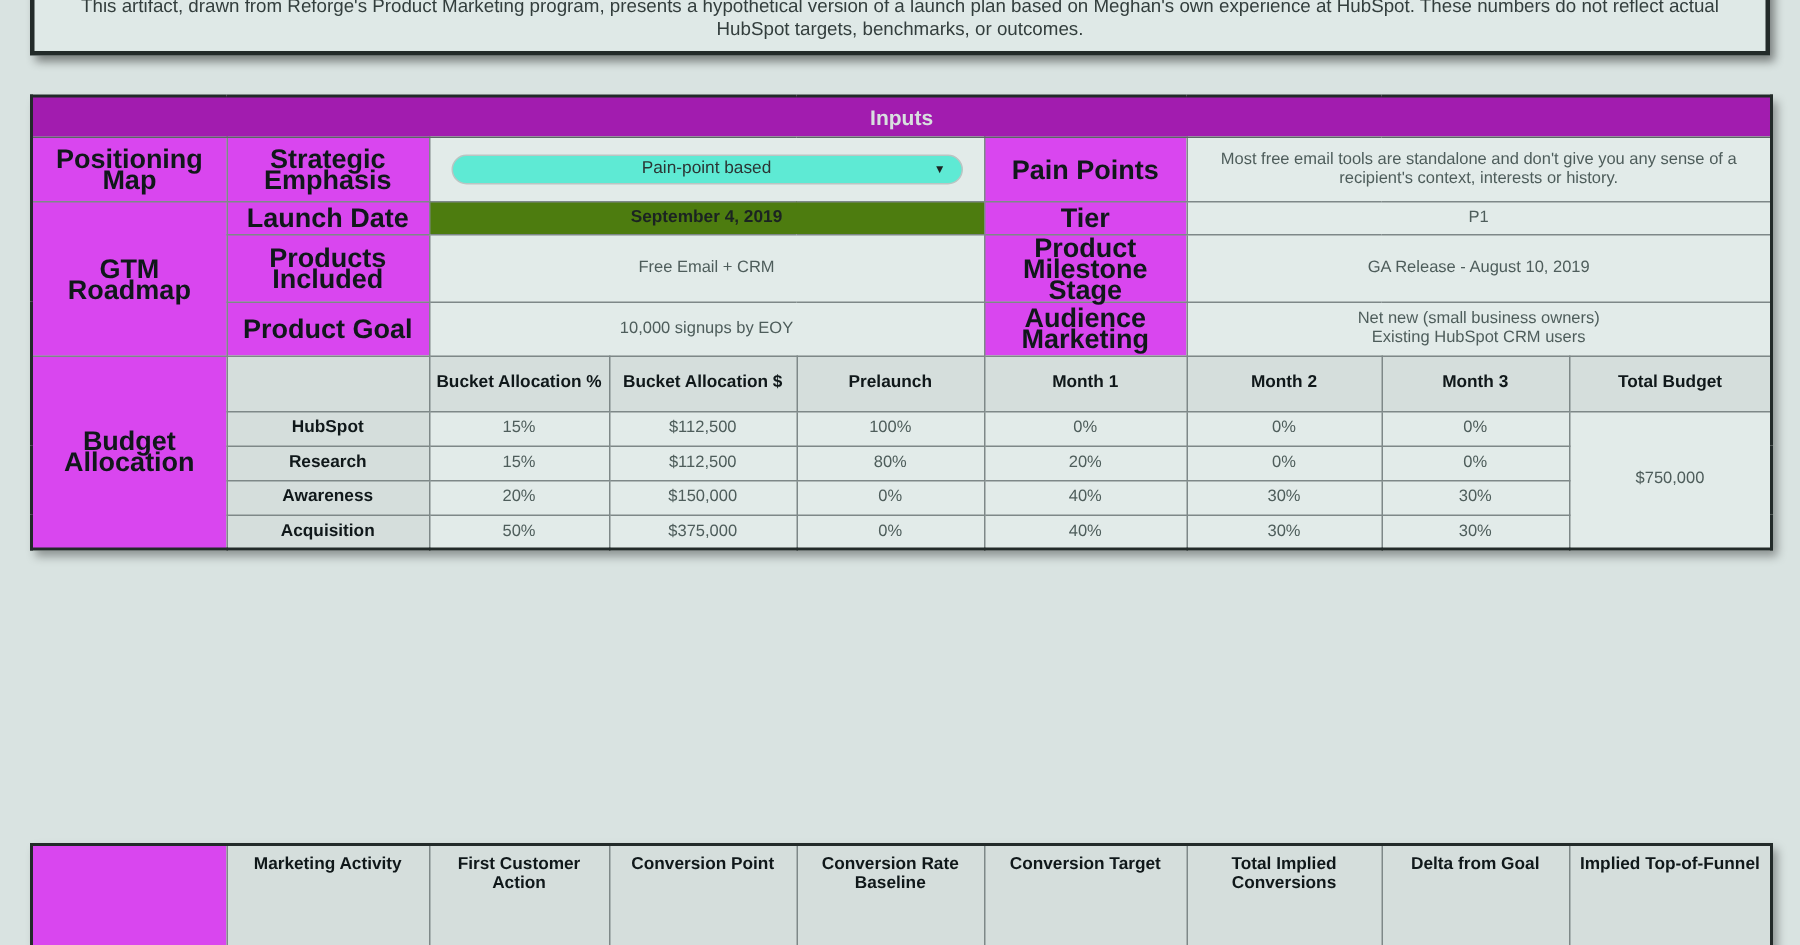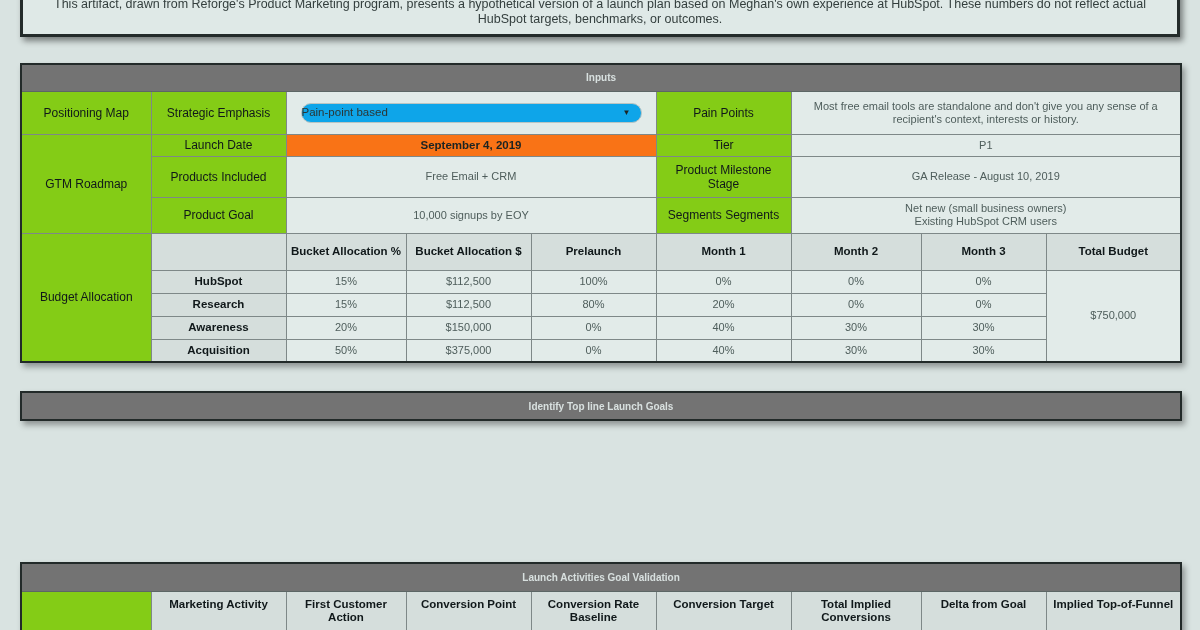"Inputs" td.band { background: #737373 -> #a21caf; font-size: 10px -> 14px }
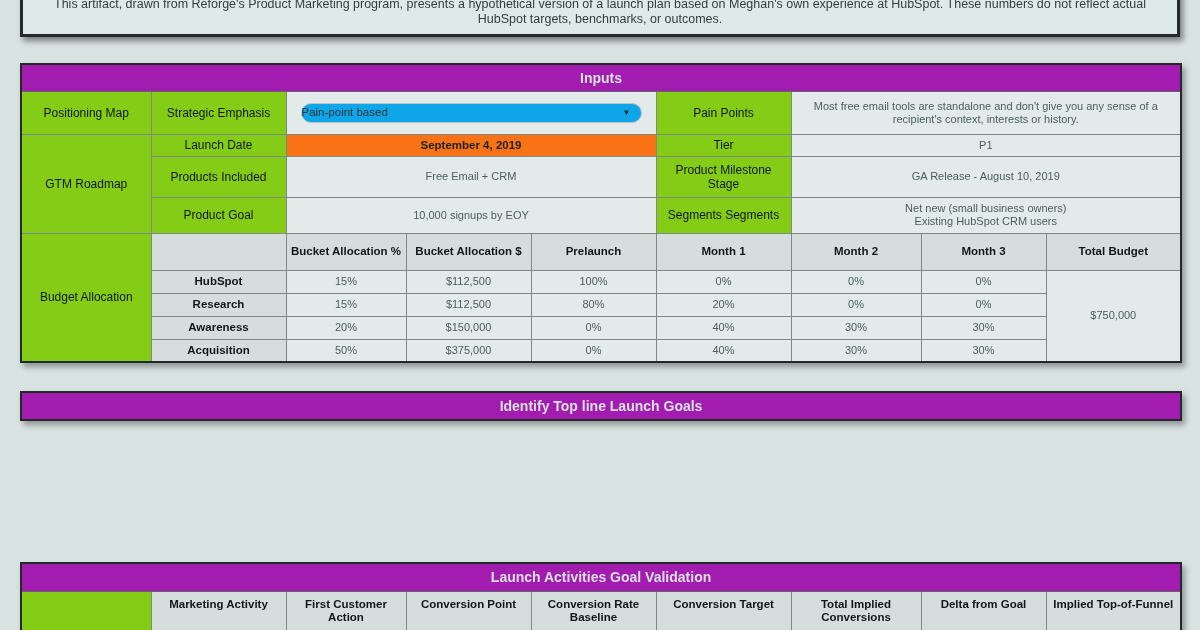"Positioning Map" td.lbl { background: #84cc16 -> #d946ef; font-size: 12px -> 18px; font-weight: normal -> bold }
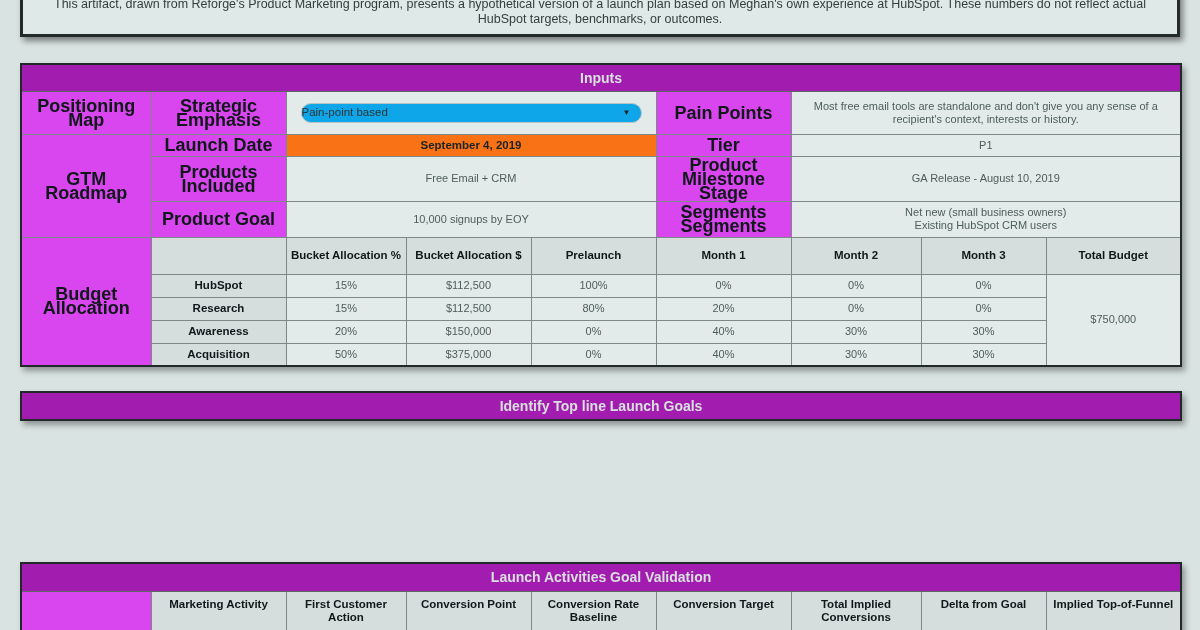"Pain-point based" .dd { background: #0ea5e9 -> #5eead4; justify-content: flex-start -> center }
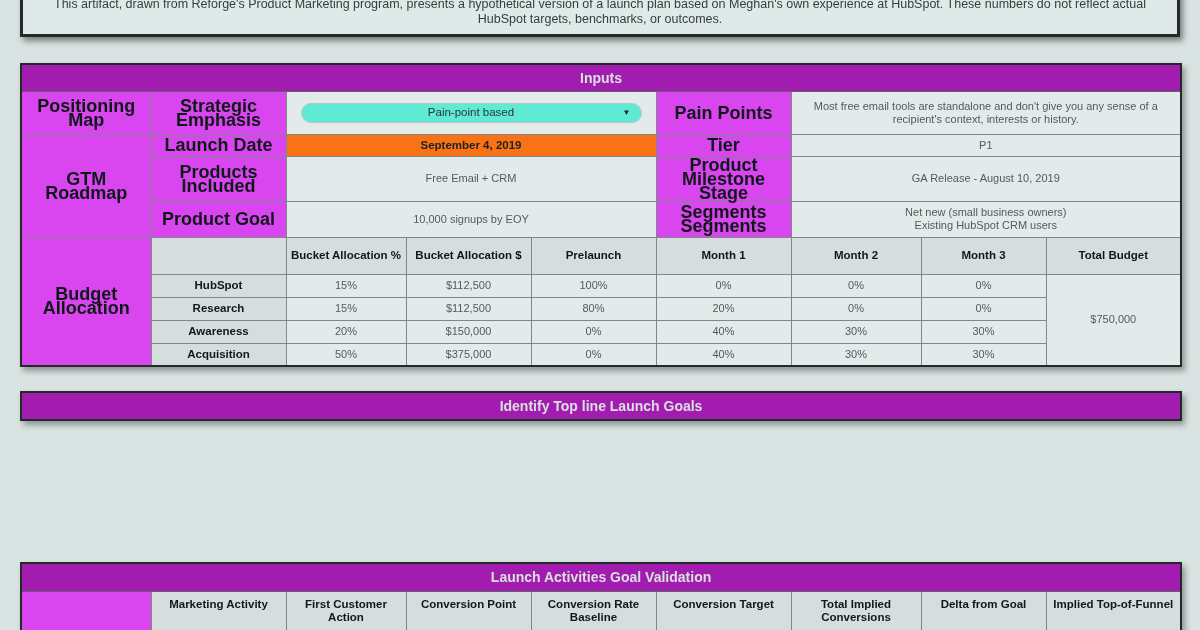"September 4, 2019" td.val-strong { background: #f97316 -> #4d7c0f }
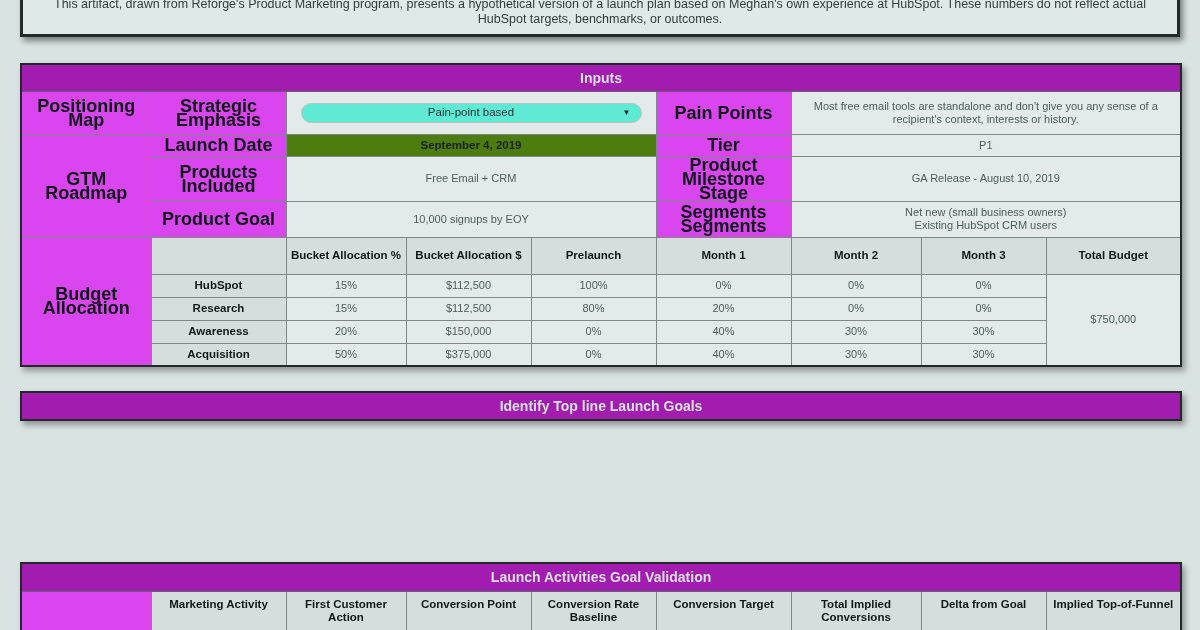"Segments Segments" td.lbl { text: Segments Segments -> Audience Marketing }
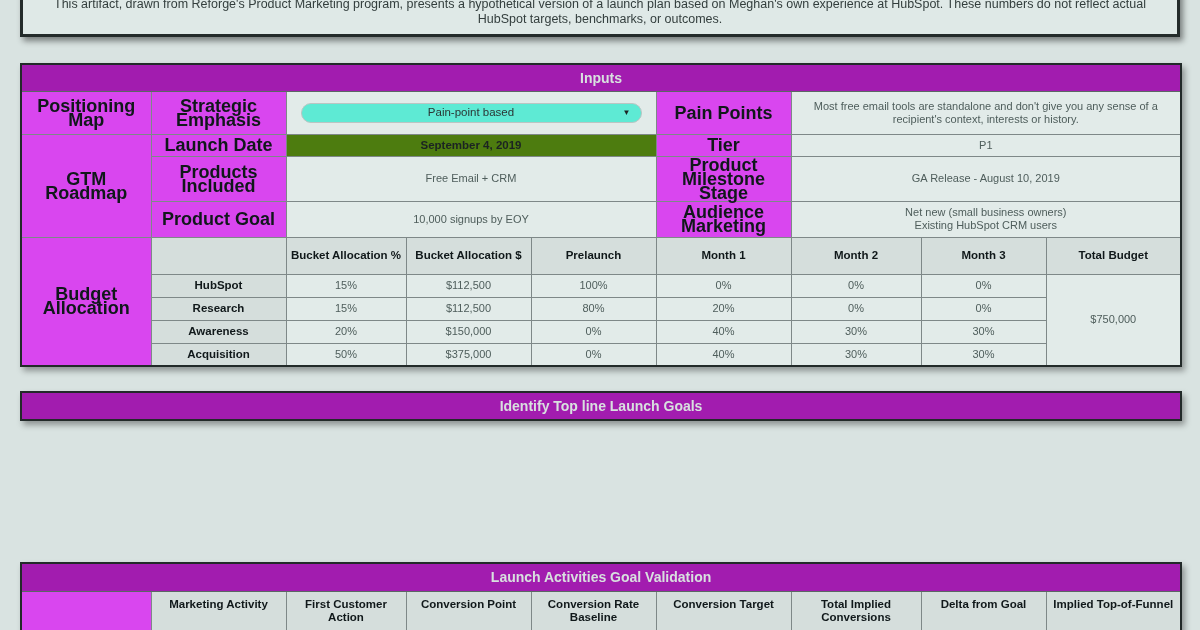"Identify Top line Launch Goals" tr.h28 { html: <tr> <td>Identify Top line Launch Goals</td> </tr> -> none }
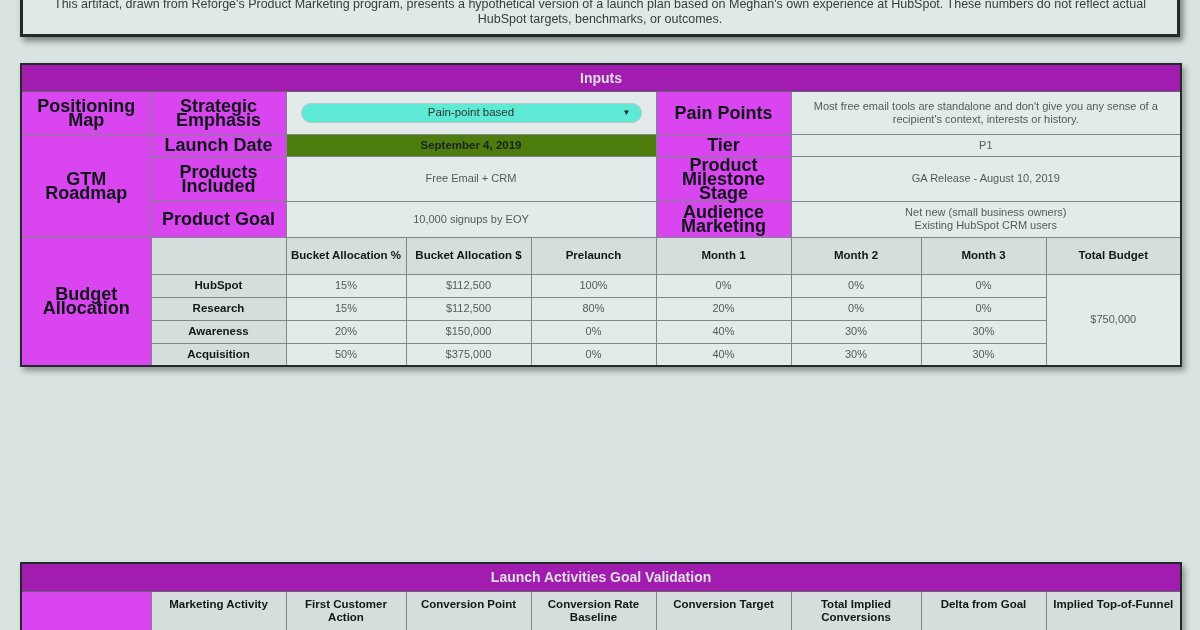"Launch Activities Goal Validation" tr.h28 { html: <tr> <td>Launch Activities Goal Validation</td> </tr> -> none }
